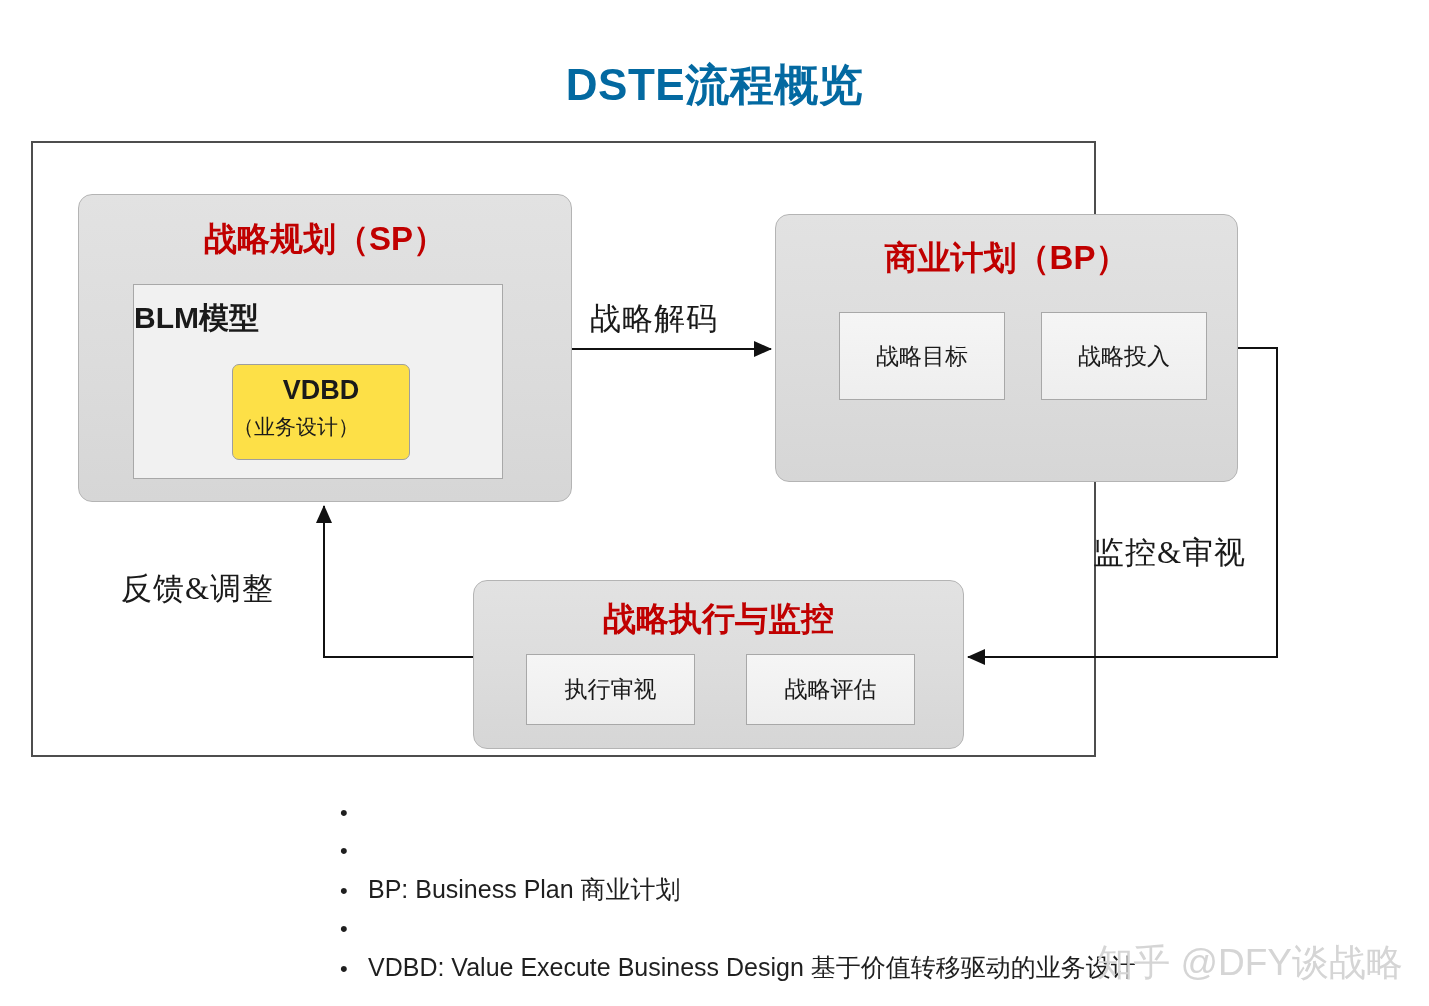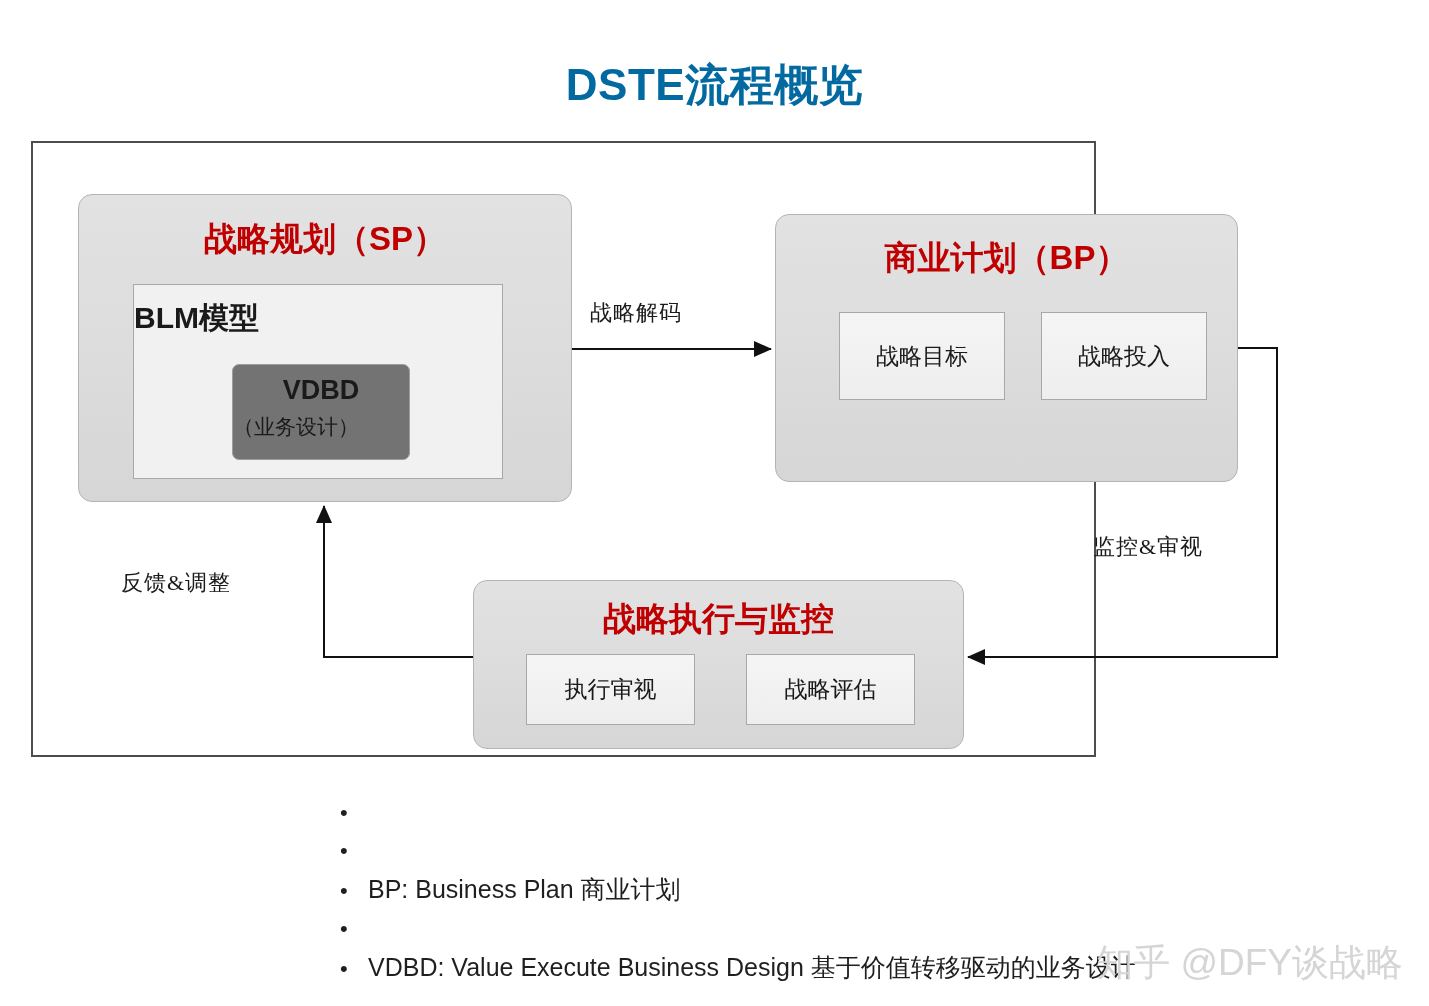"战略解码" .conn-label { font-size: 22px -> 31px }
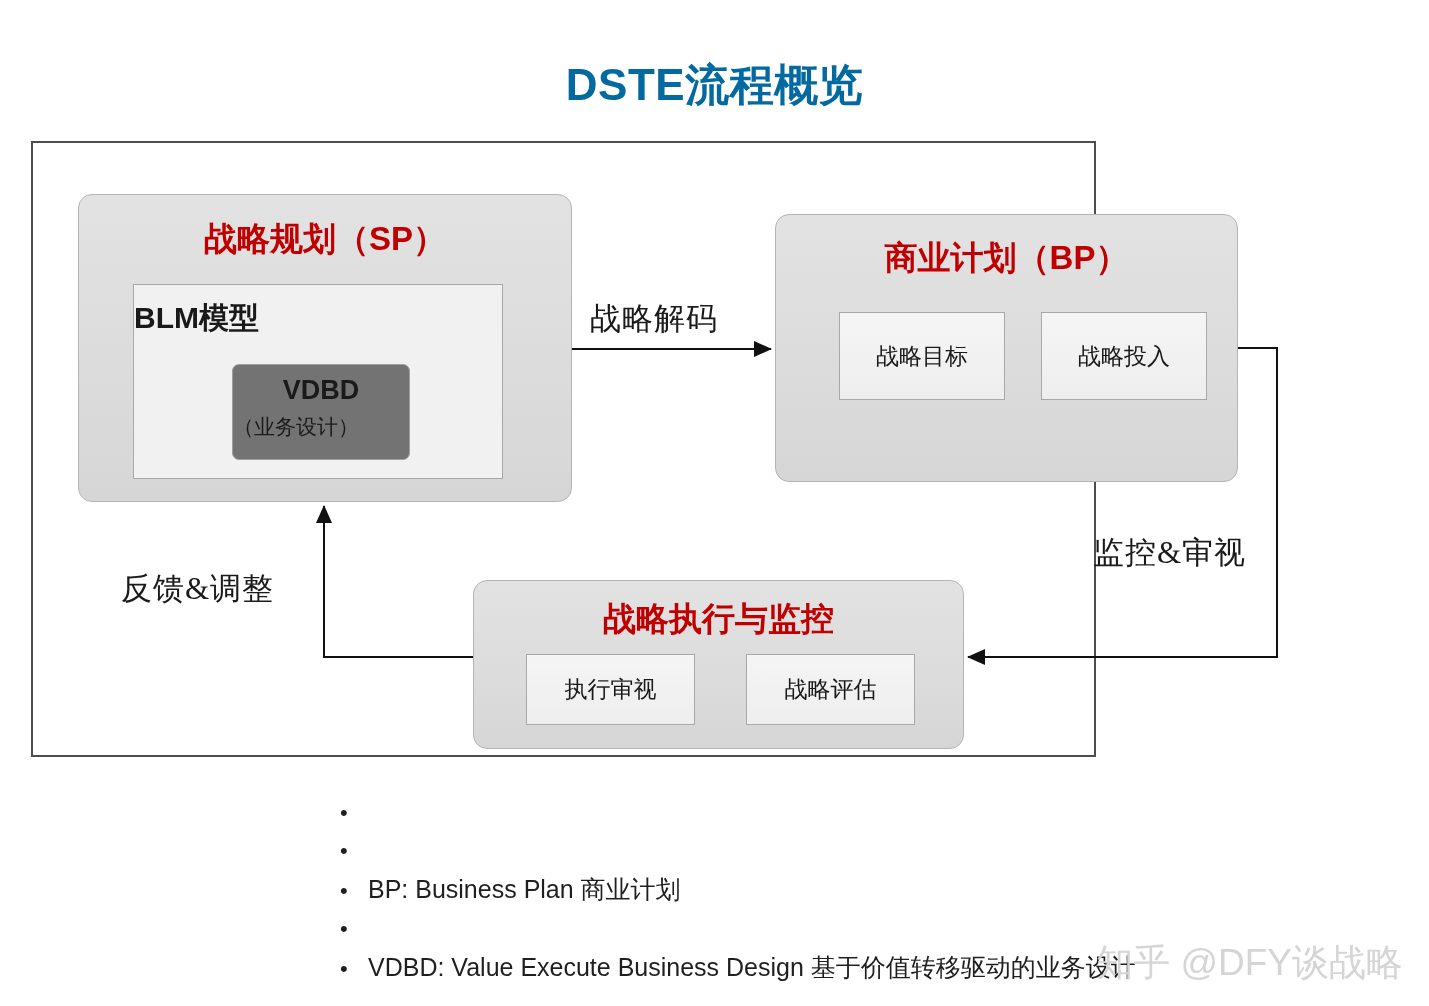"VDBD" #box-vdbd { background: #737373 -> #fde047 }
